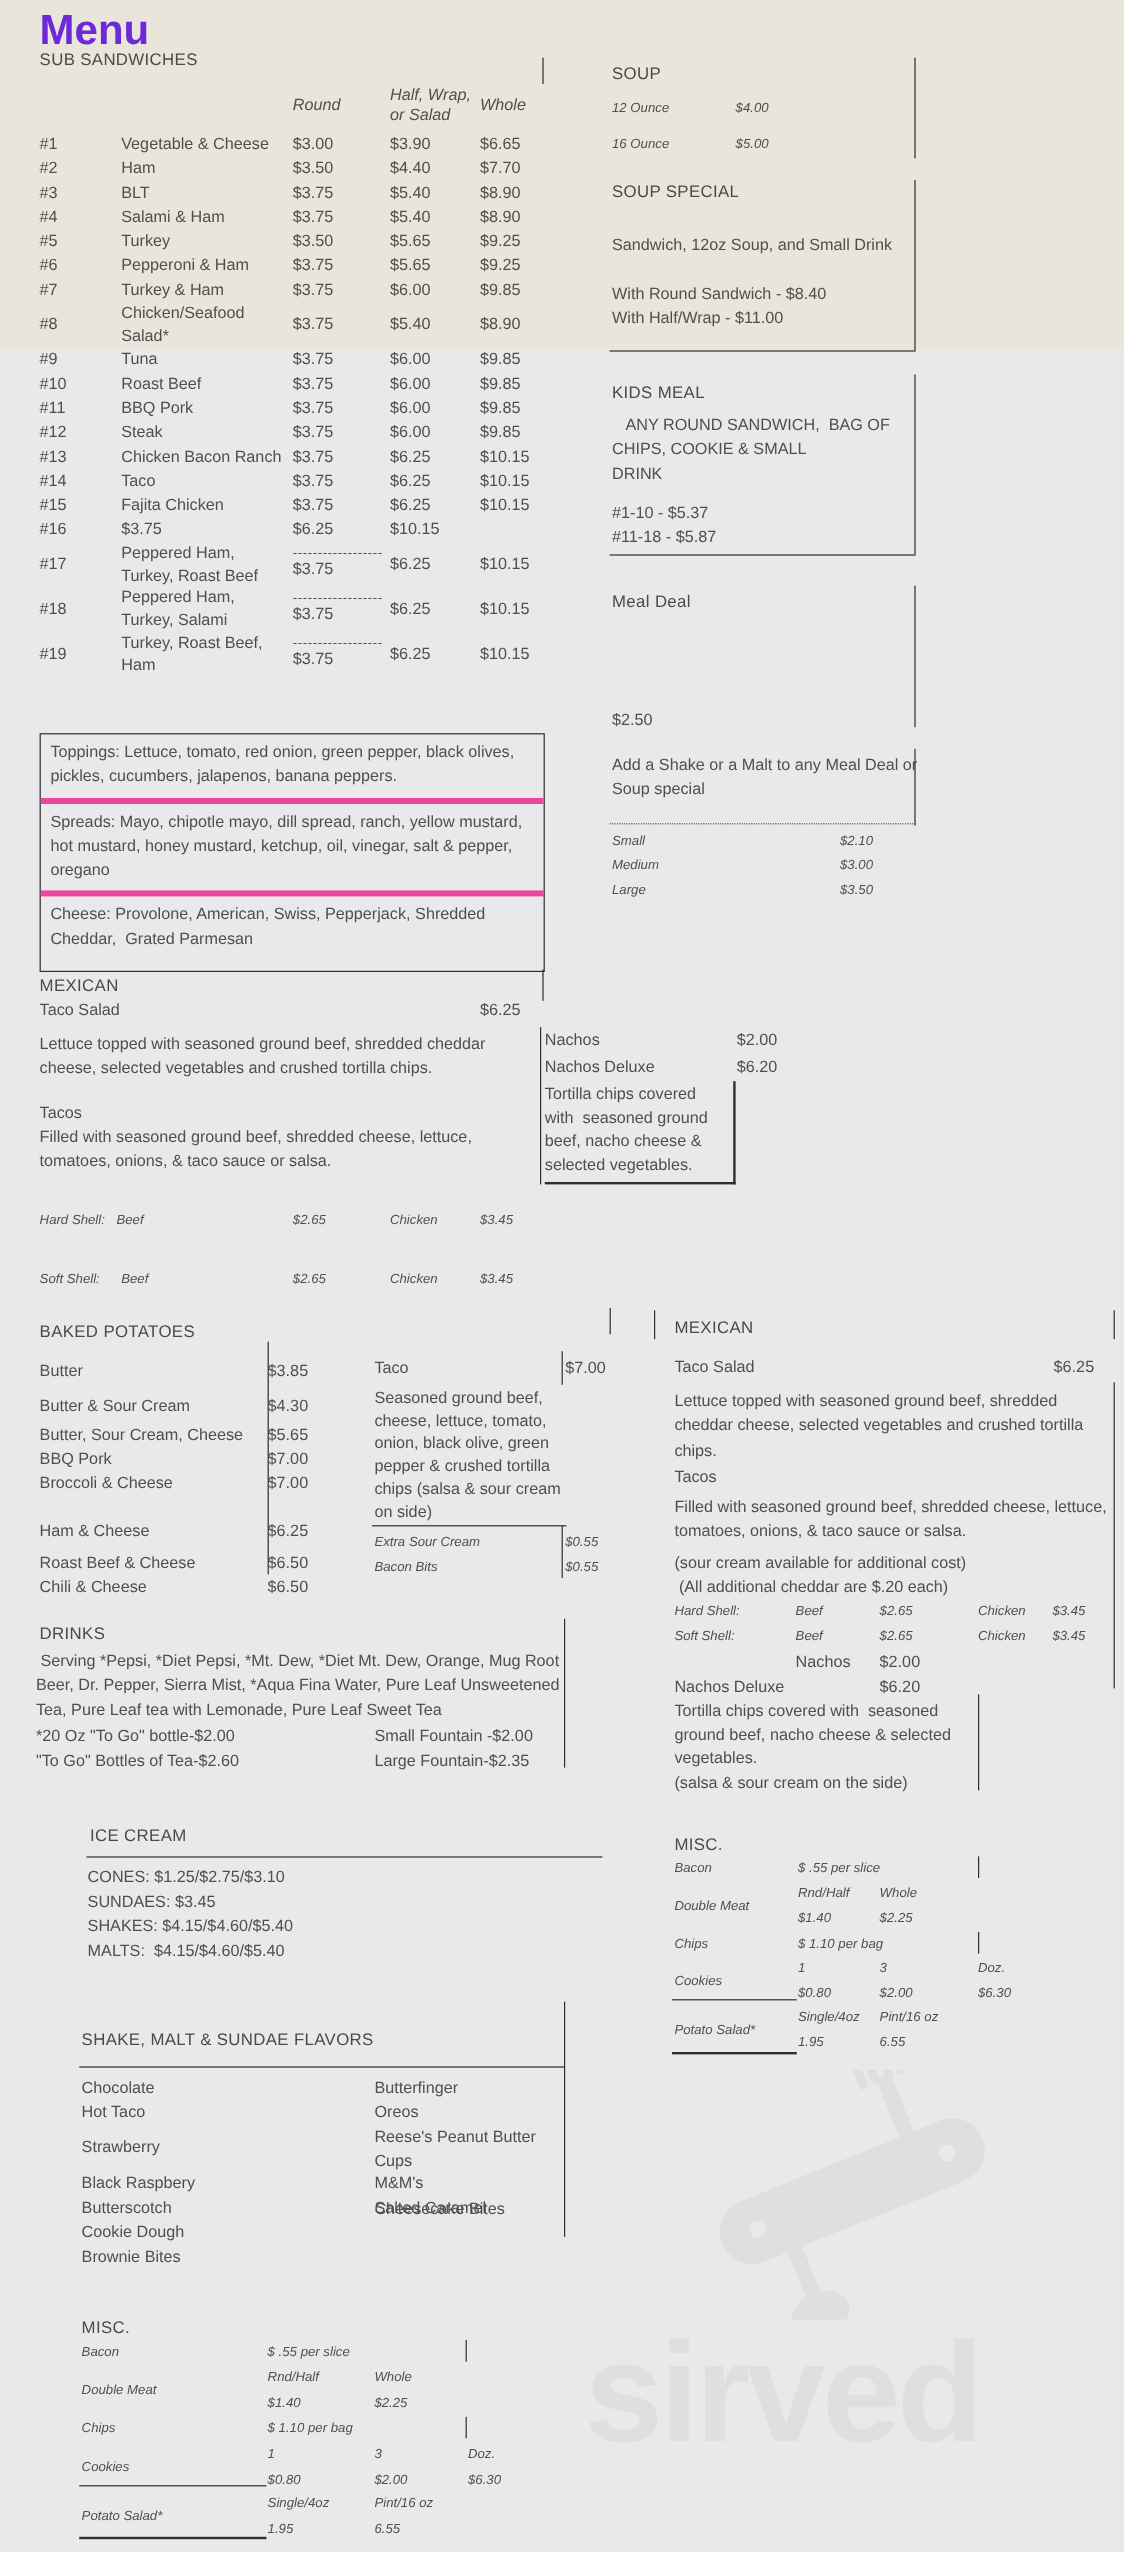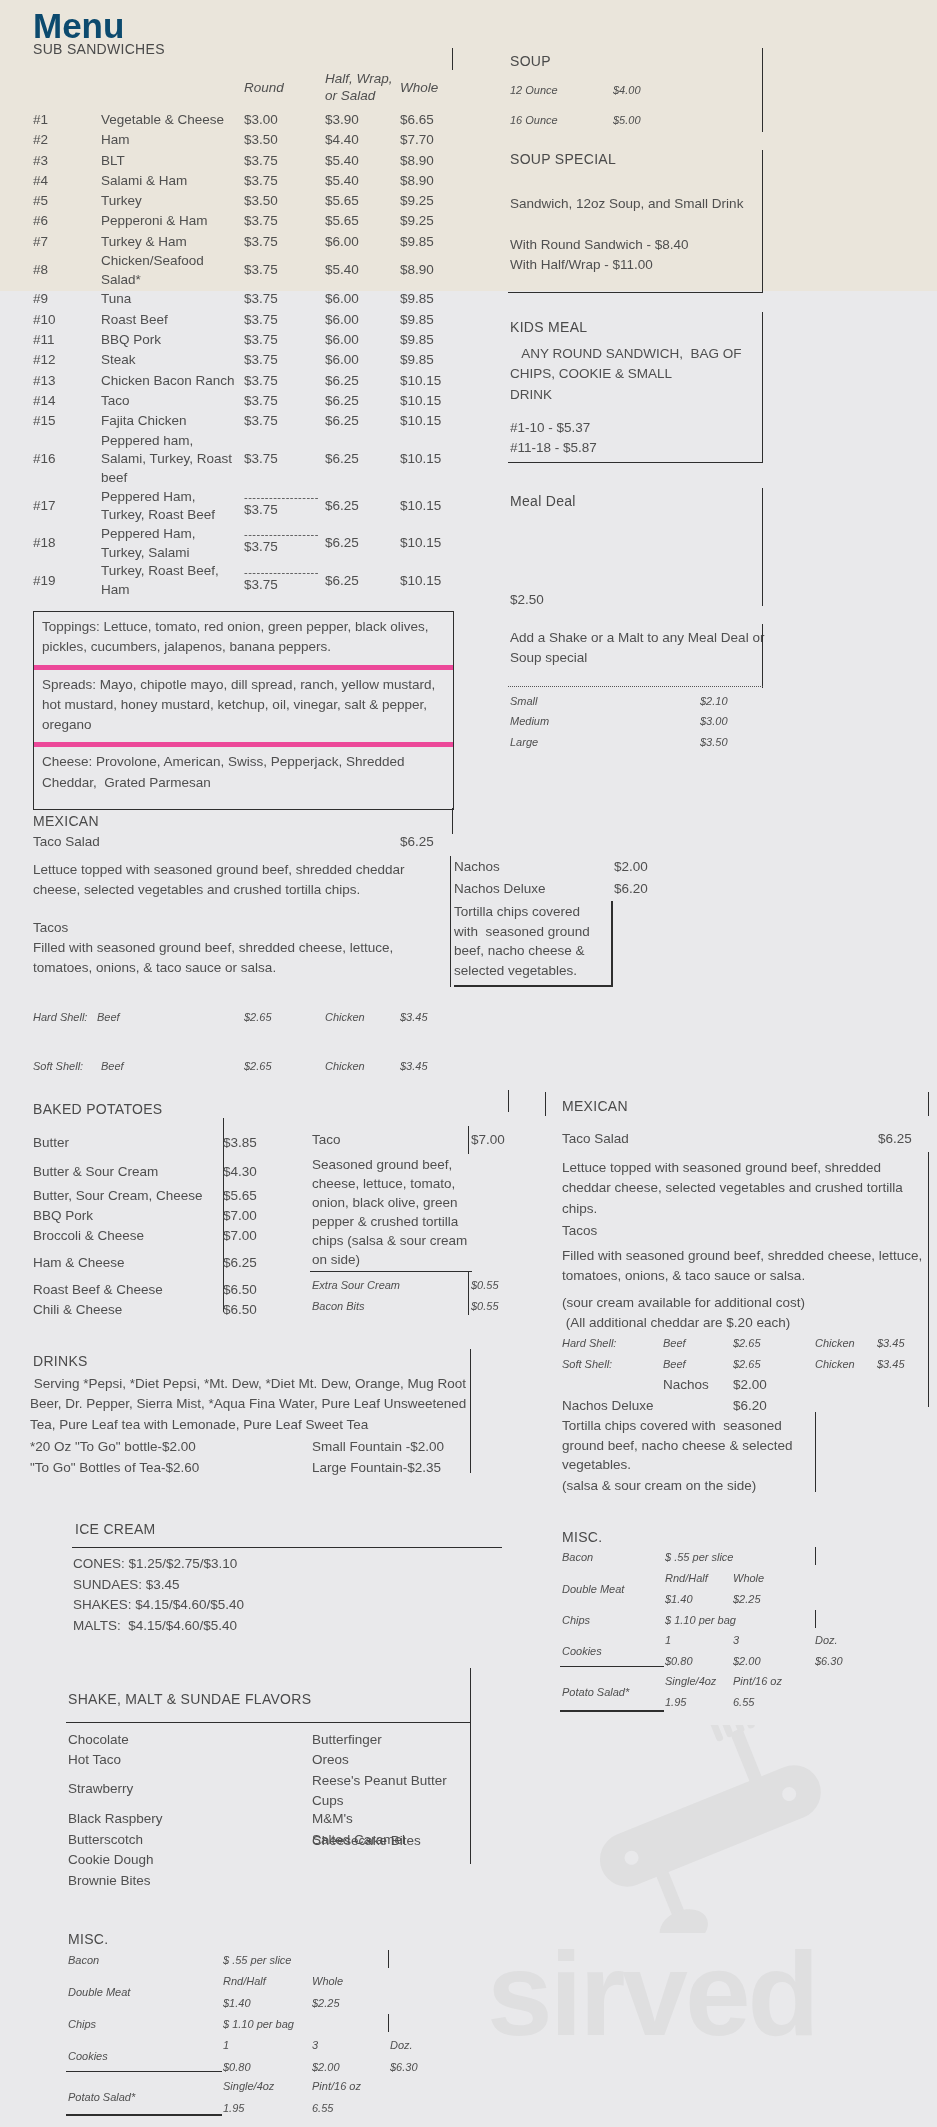"Menu" .title { color: #0c4a6e -> #6d28d9 }
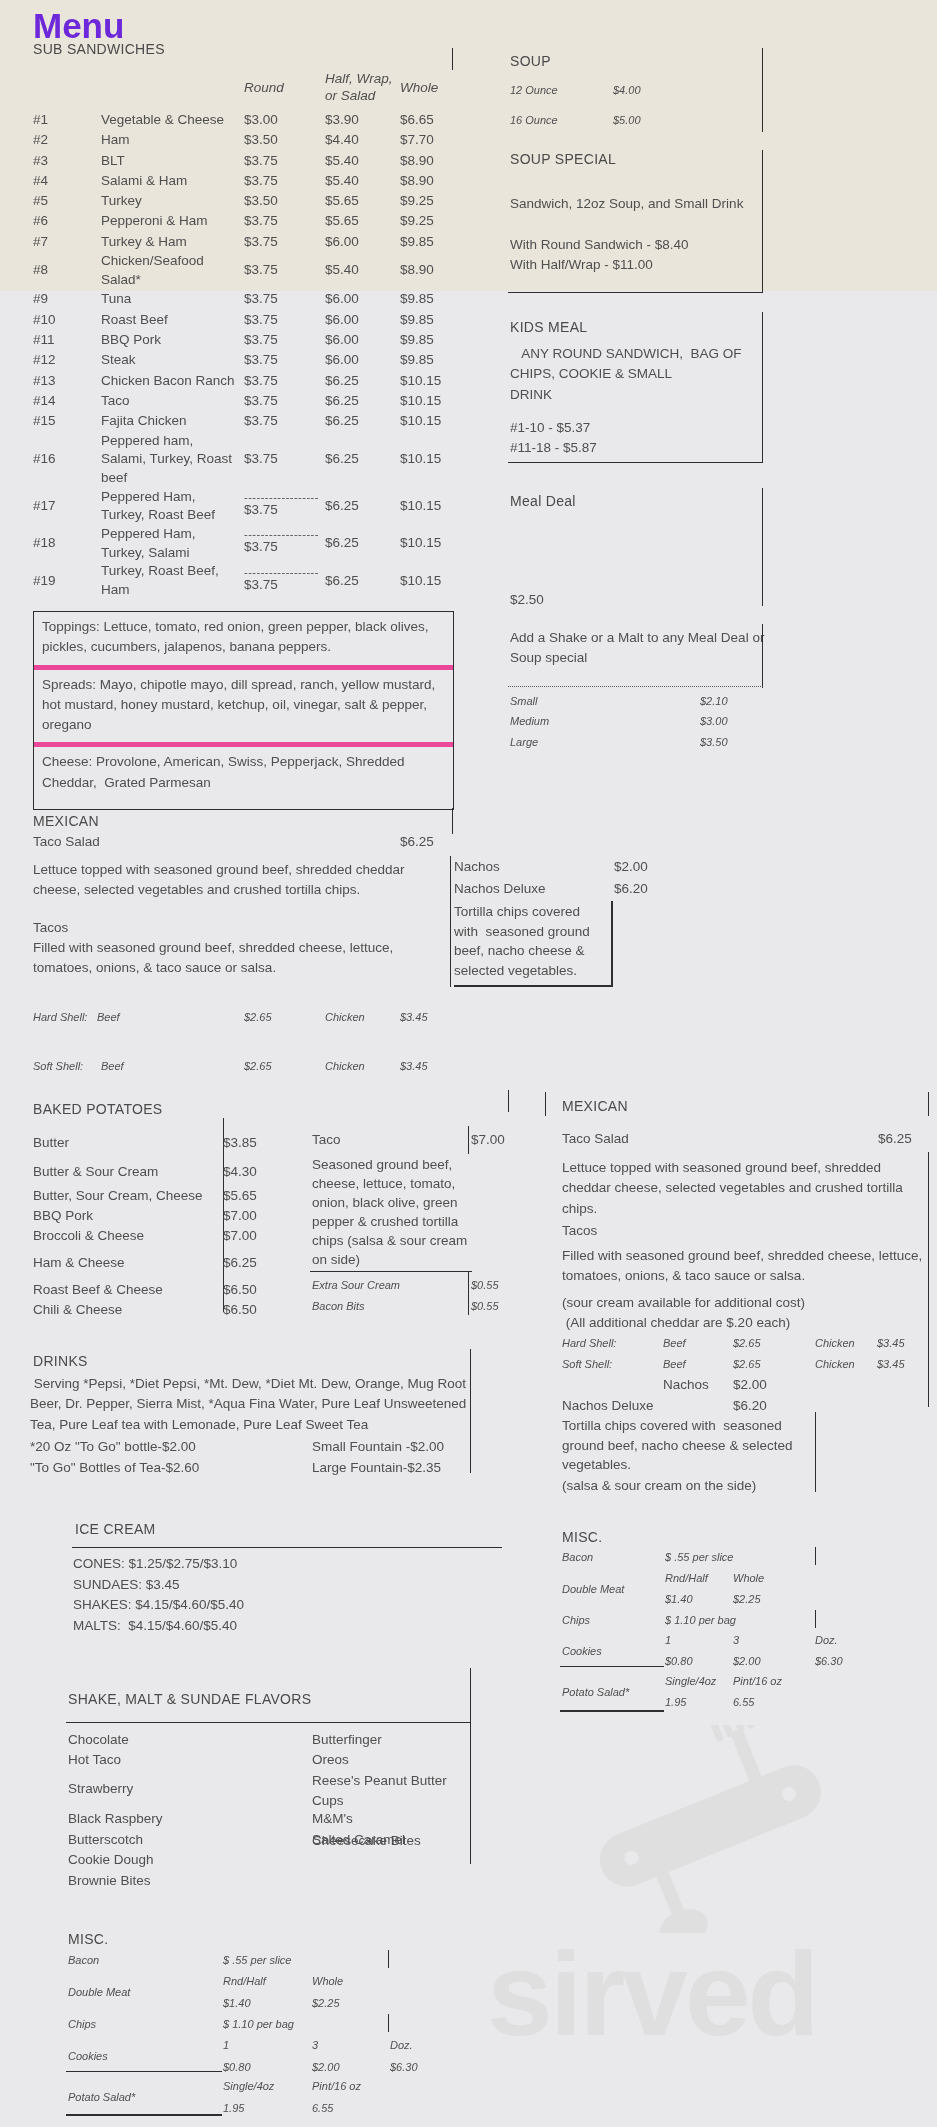"Peppered ham, Salami, Turkey, Roast" div.nm { html: <div>Peppered ham, Salami, Turkey, Roast beef</div> -> none }
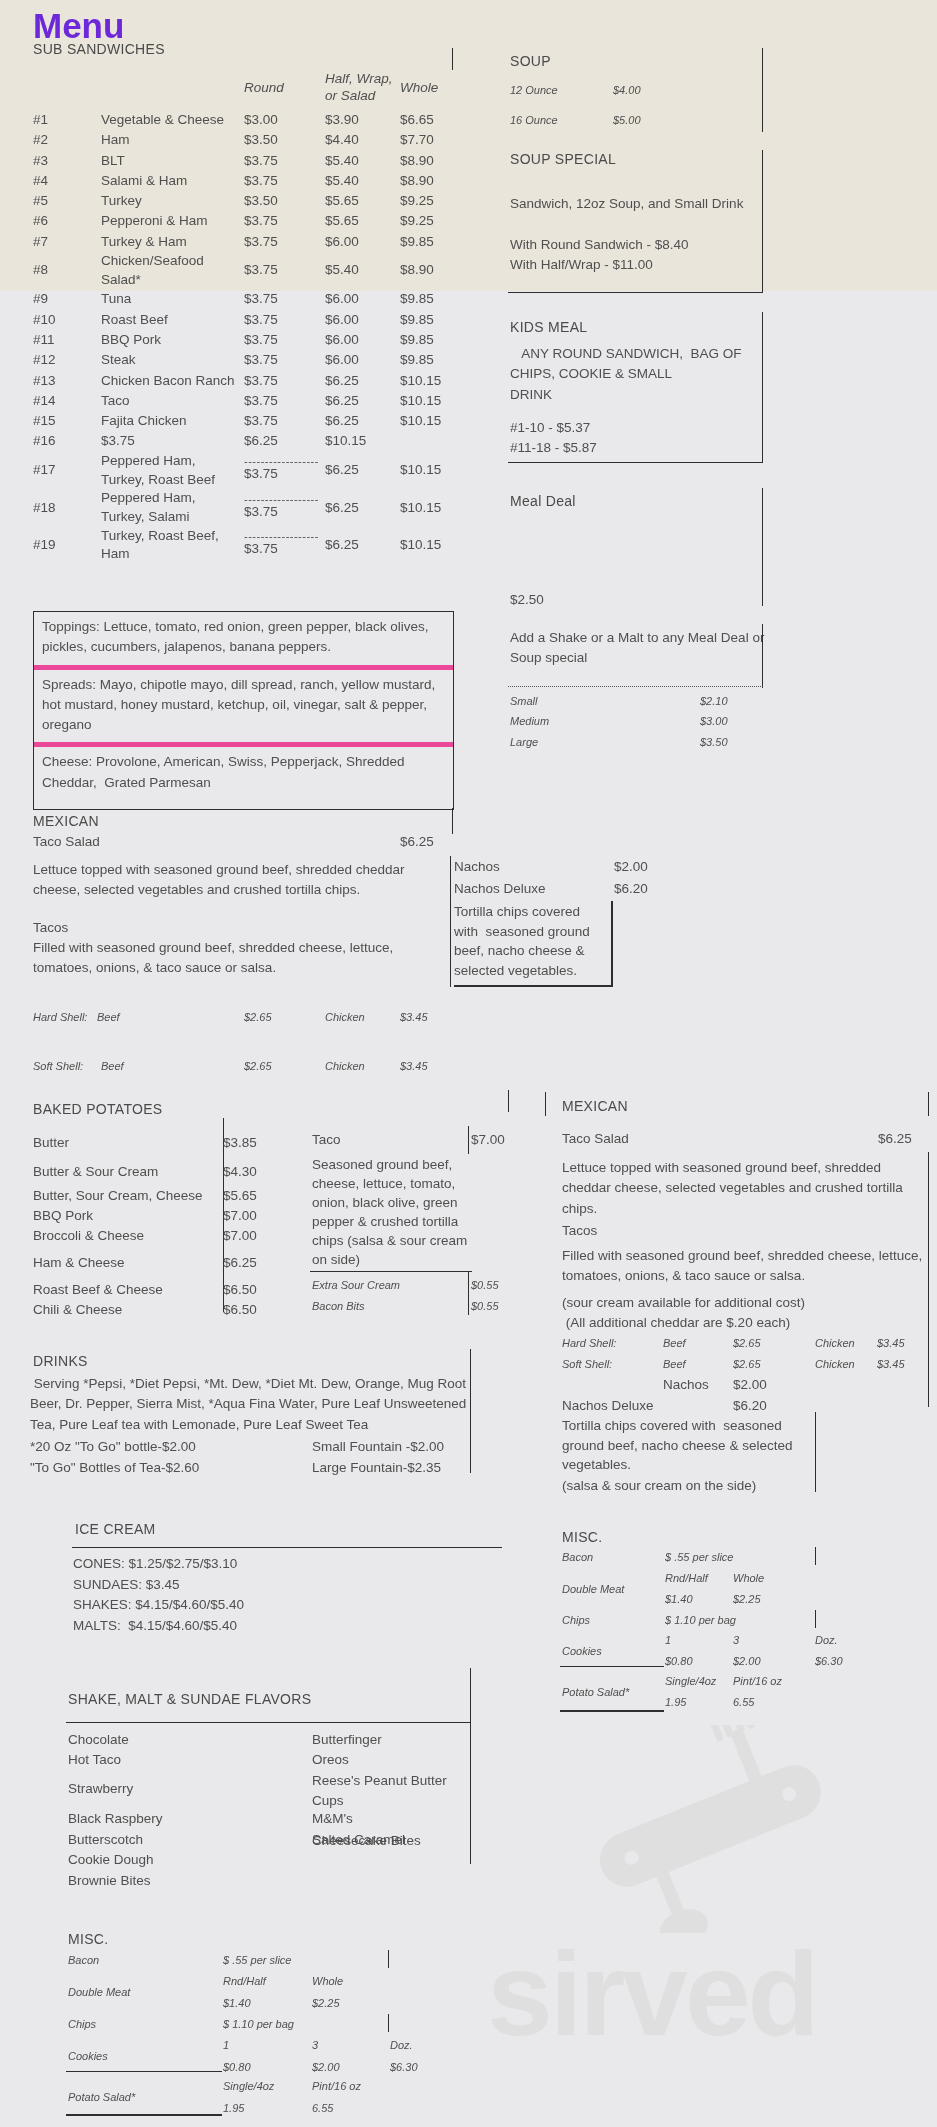"Ham & Cheese" div { margin-top: 7px -> 20px }
